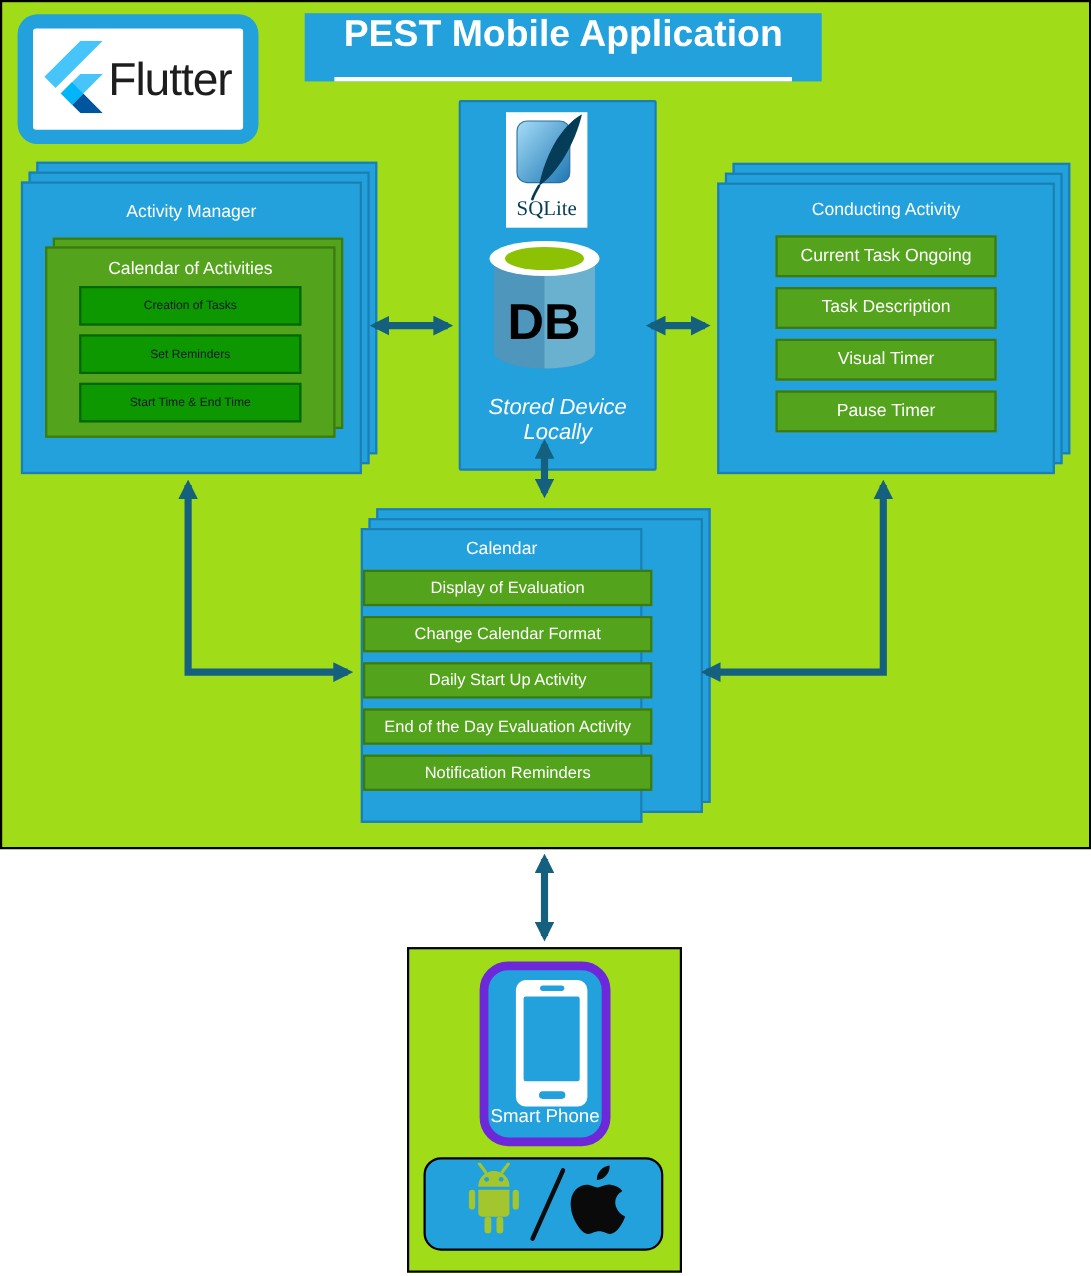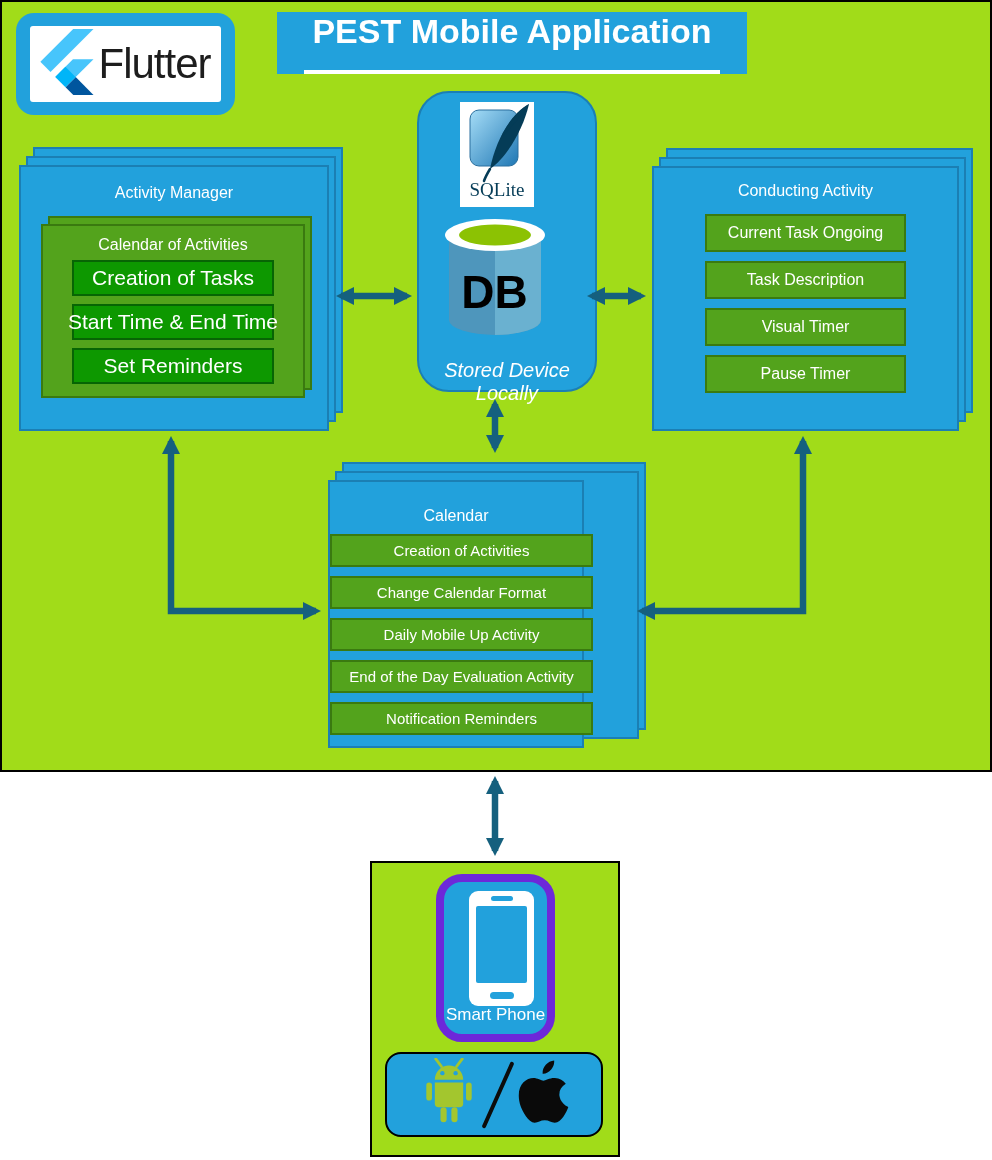"Flutter" .flutter-badge { height: 102px -> 118px }
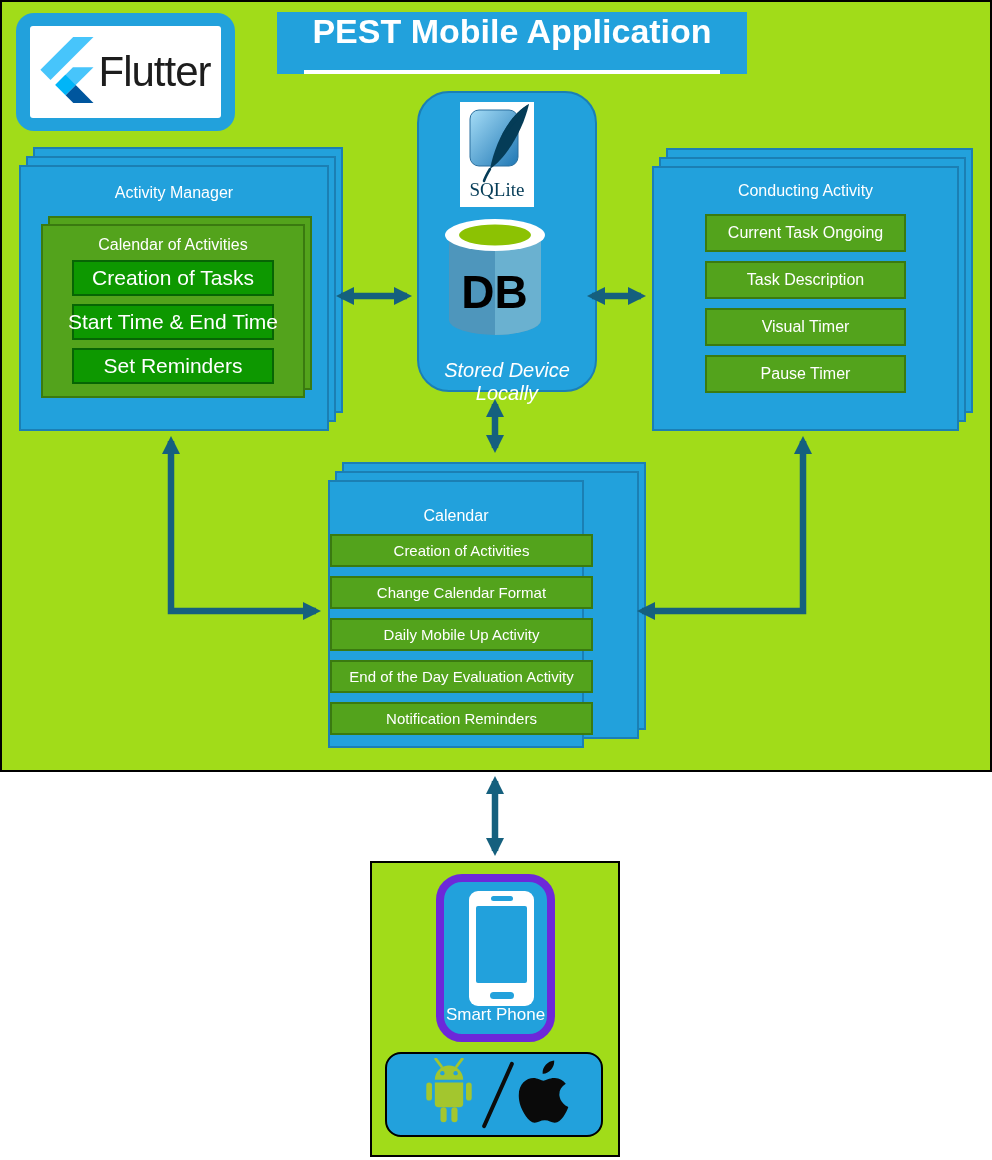"SQLite" #db-box { border-radius: 32px -> 2px; height: 301px -> 337px }
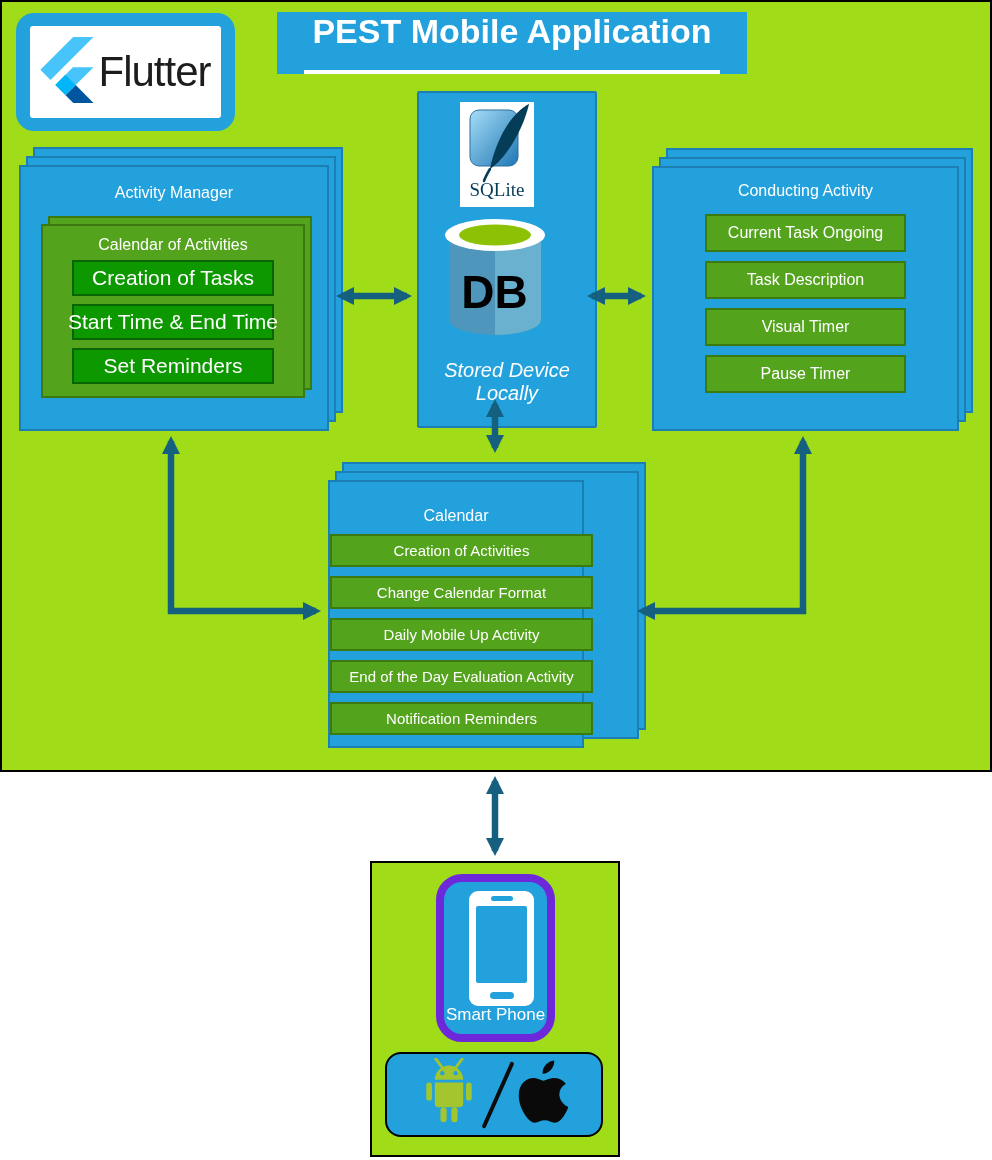"Creation of Tasks" .dbtn { color: #ffffff -> #0f172a; font-size: 21px -> 11px }
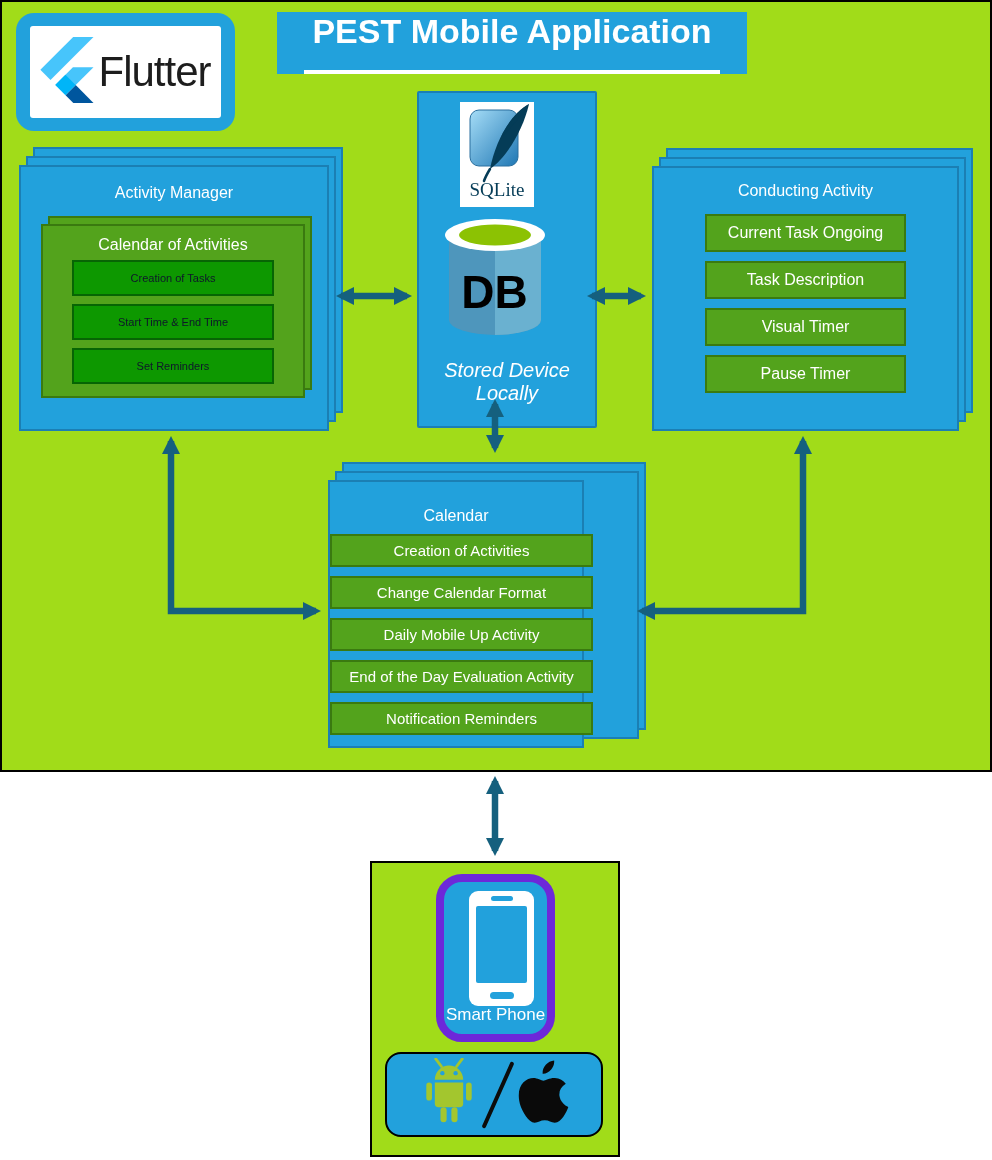"Start Time & End Time" div.dbtn { order: before "Set Reminders" -> after "Set Reminders" }
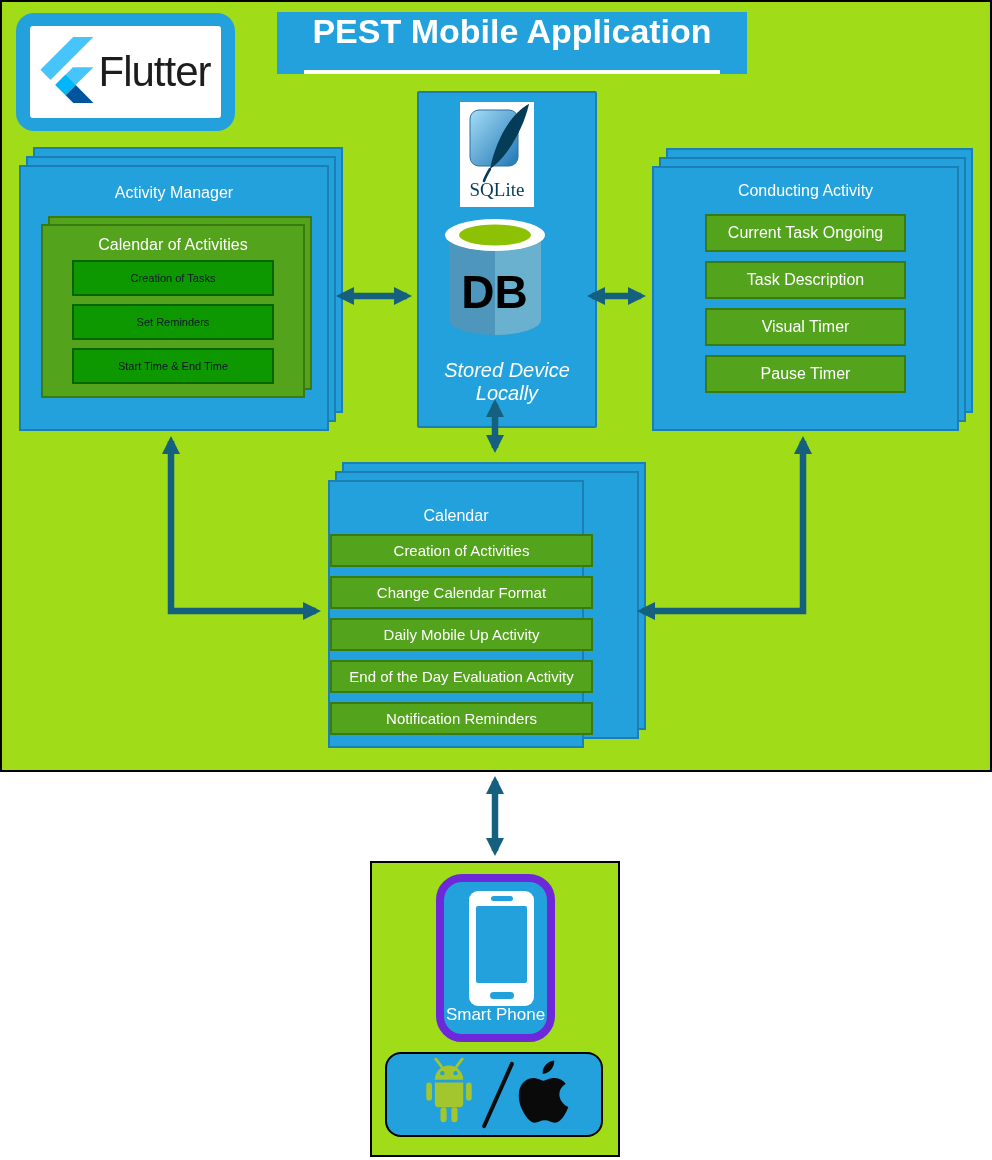"Calendar" div.stk { padding-top: 24px -> 8px }
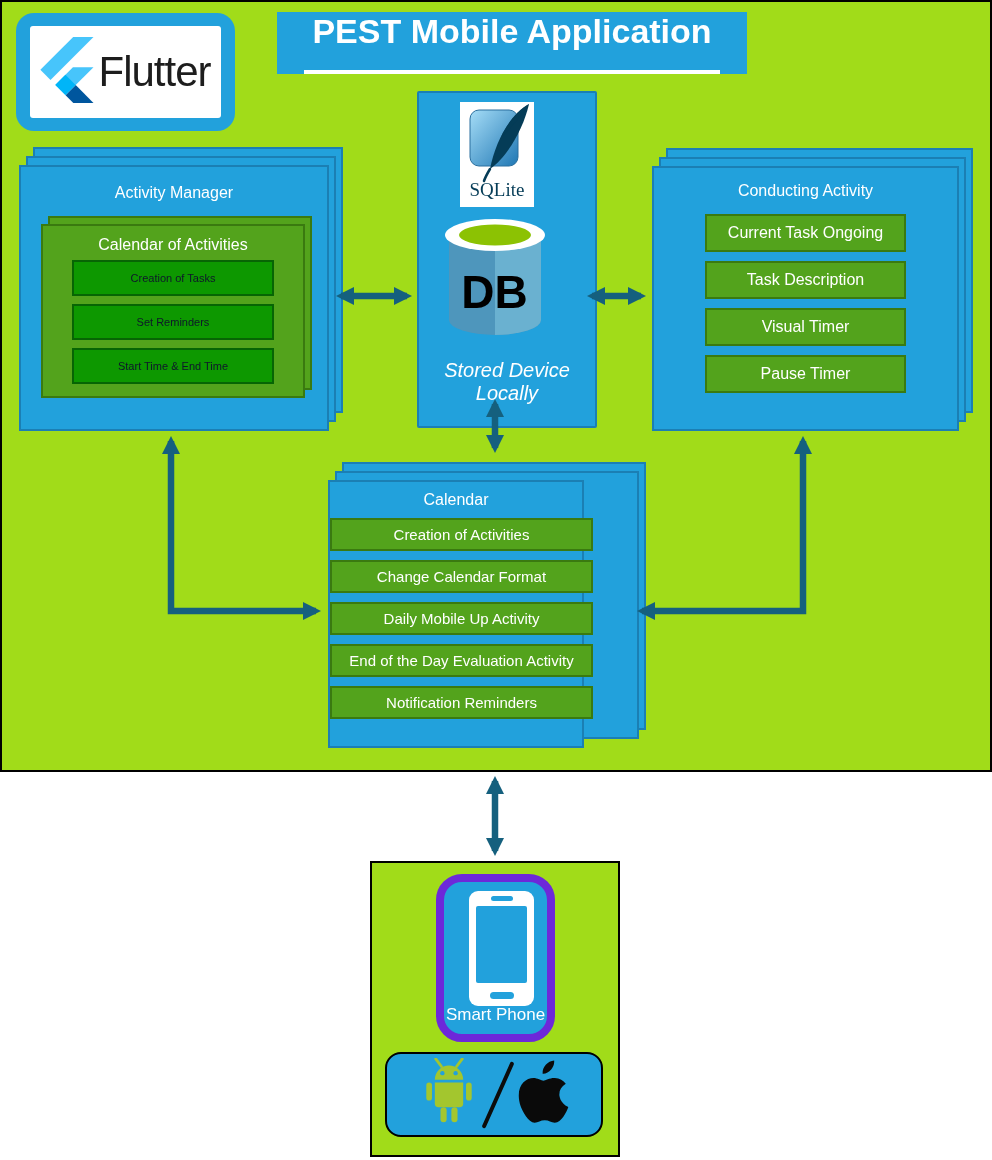"Creation of Activities" div.gbtn { text: Creation of Activities -> Display of Evaluation }
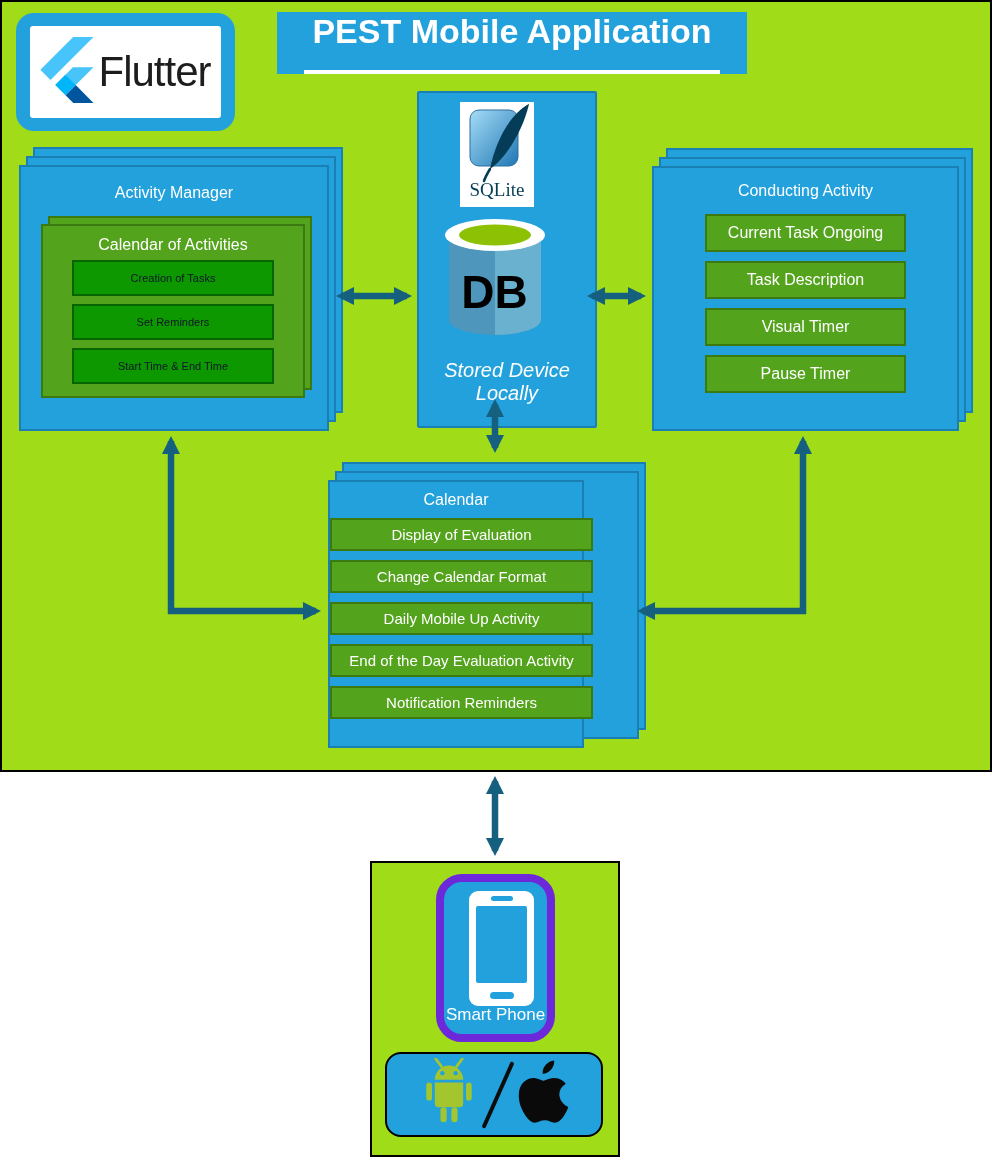"Daily Mobile Up Activity" div.gbtn { text: Mobile -> Start }
